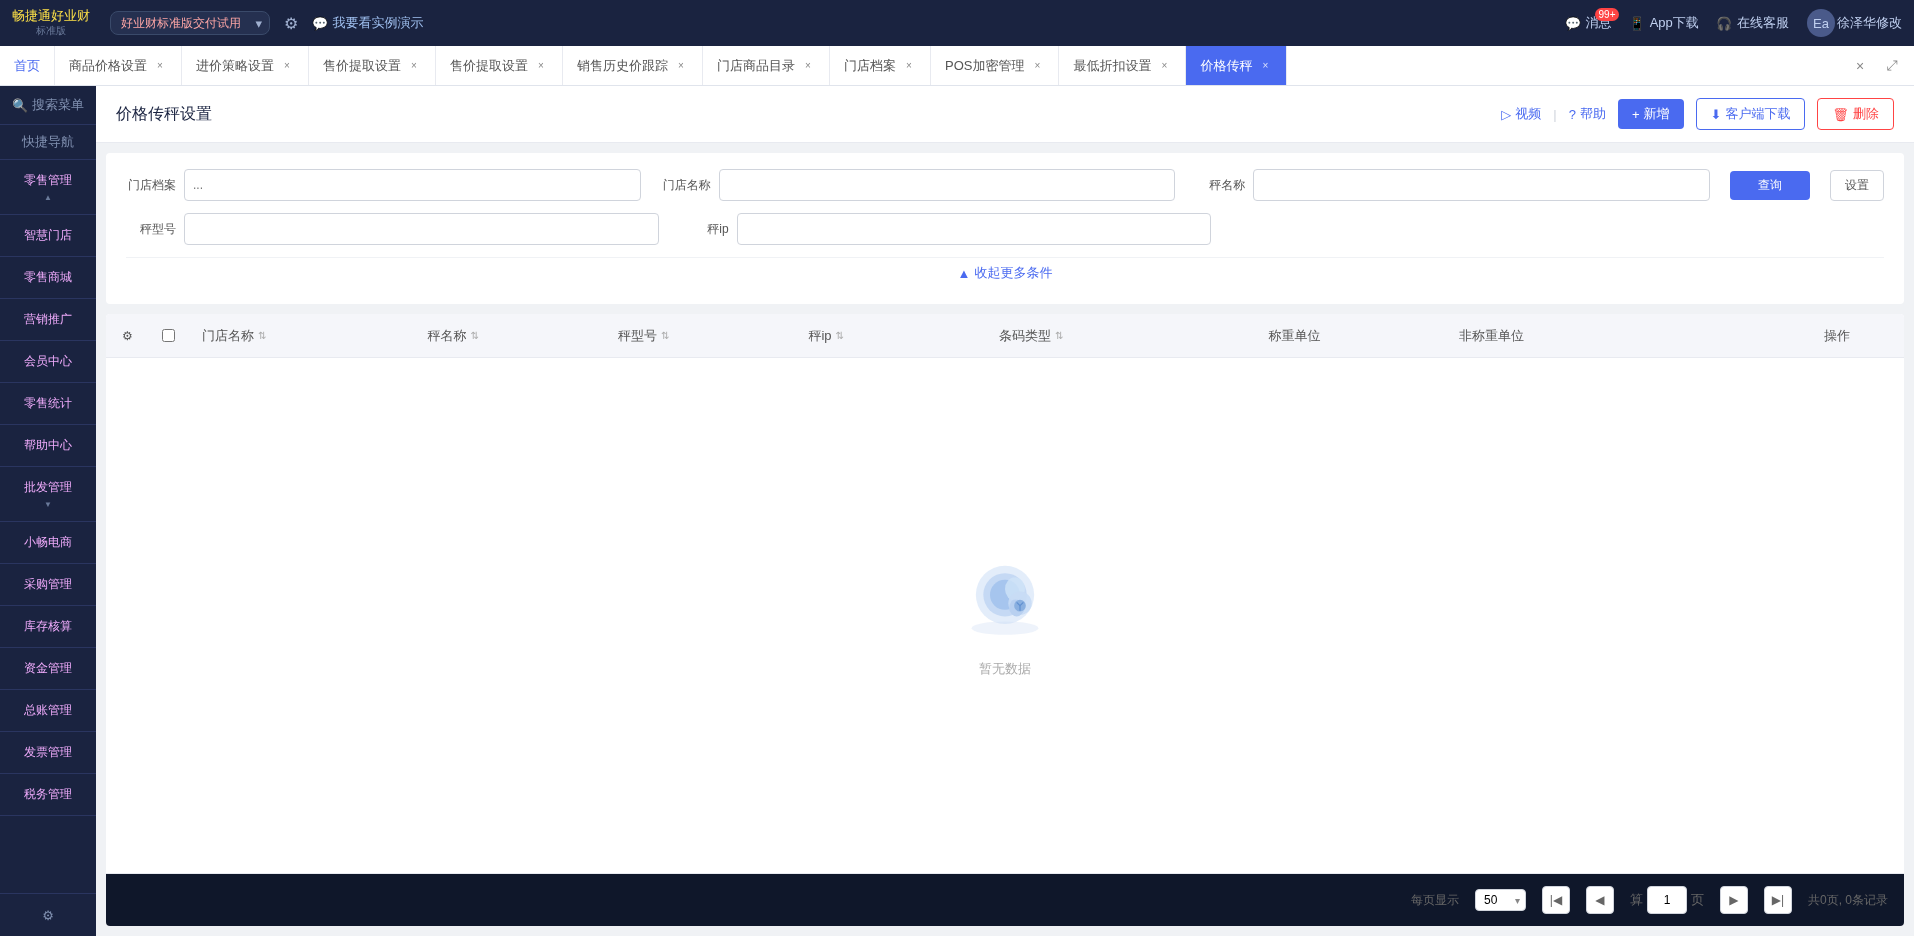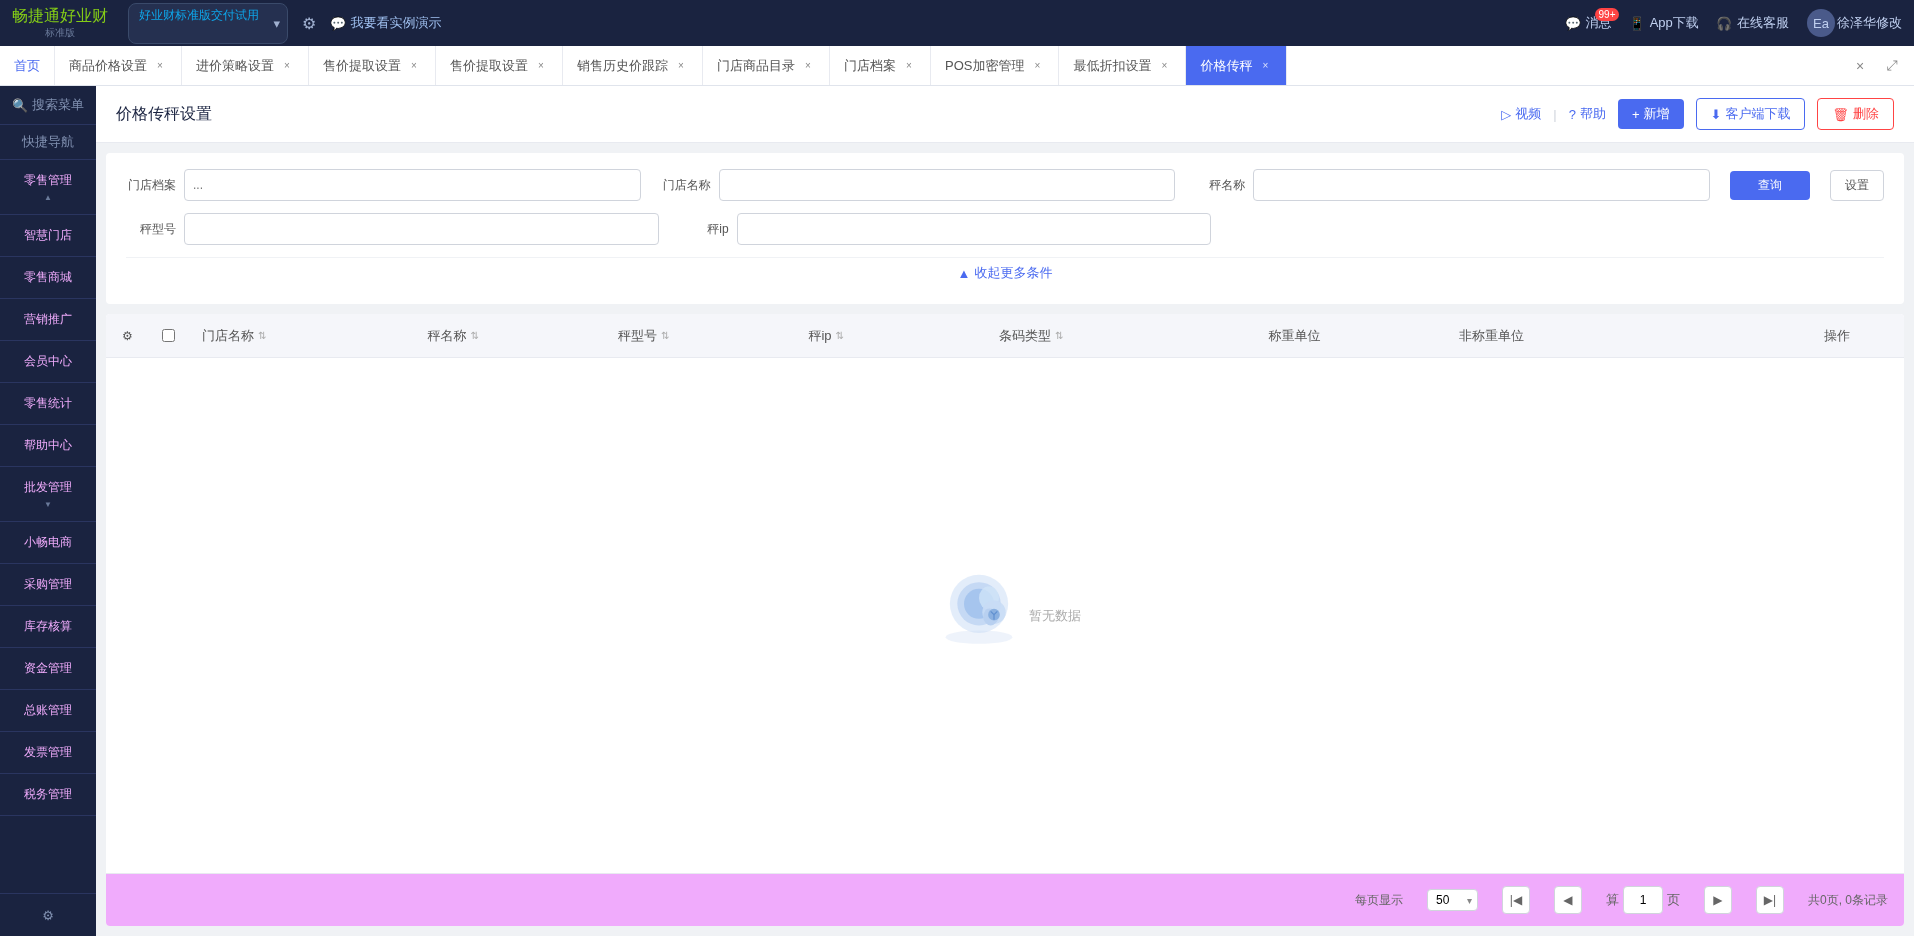"畅捷通好业财" .logo-title { color: #84cc16 -> #fde047; font-size: 16px -> 13px }
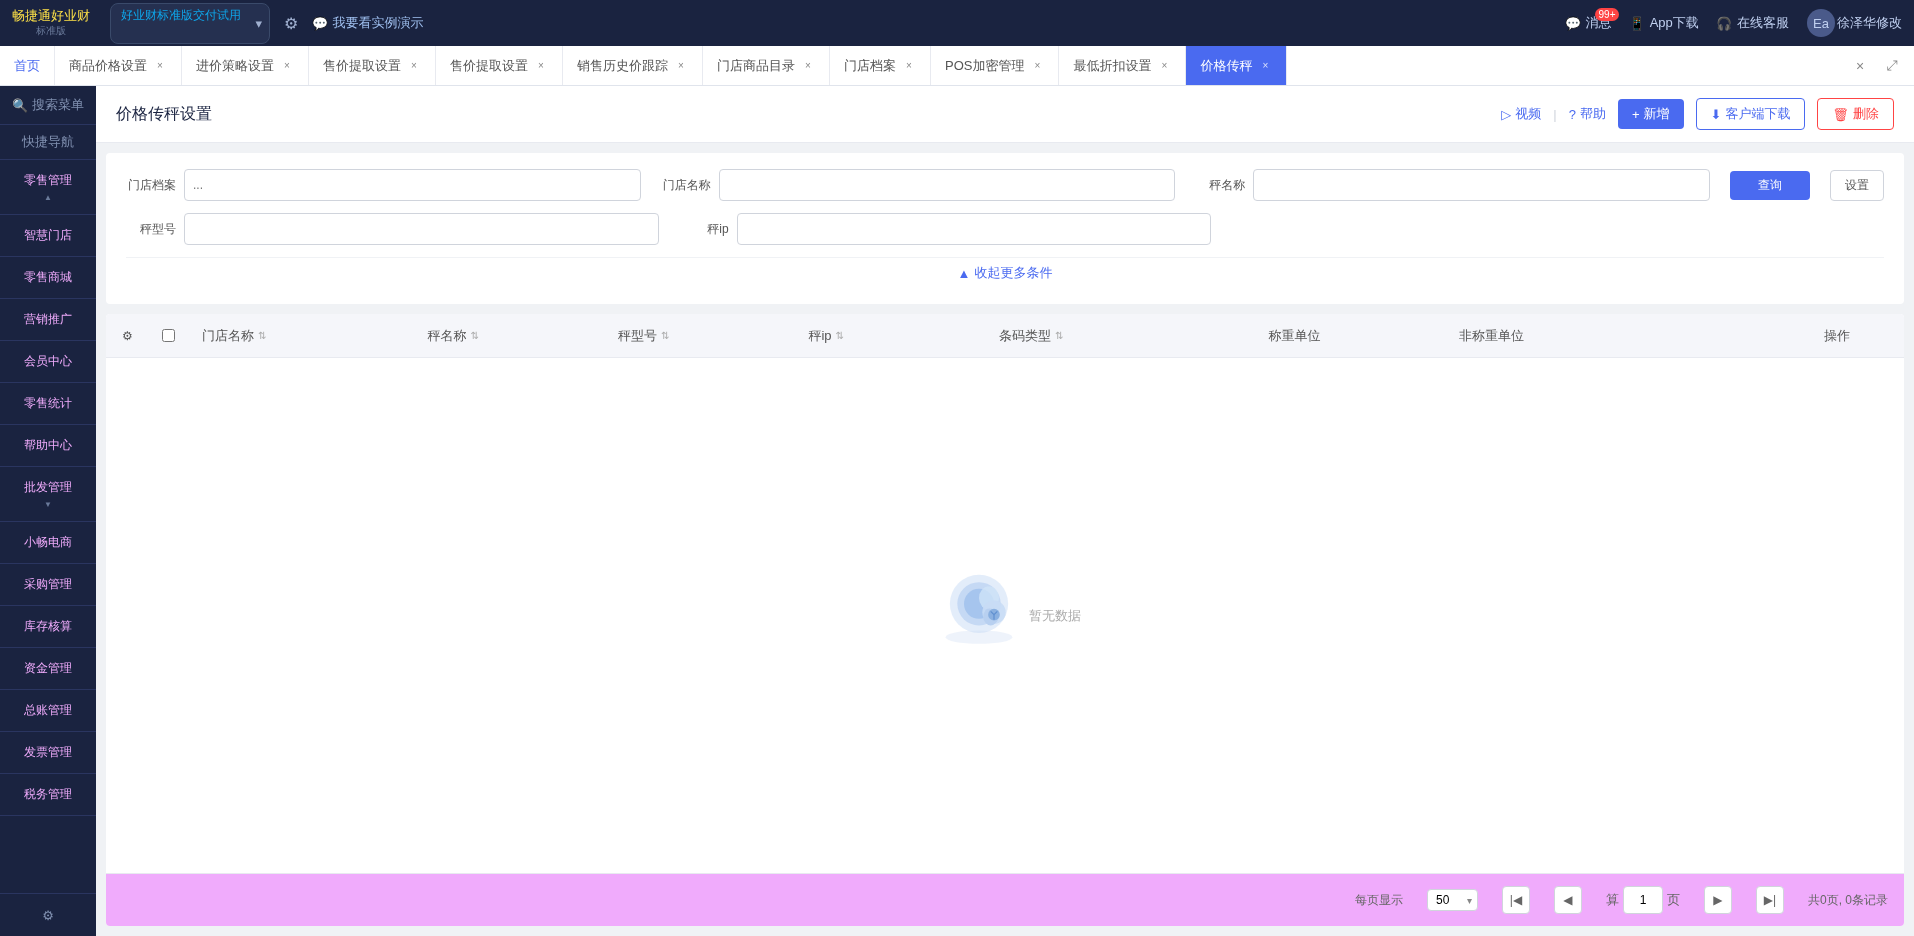"好业财标准版交付试用" .version-select { color: #0ea5e9 -> #fca5a5; padding: 4px 28px 21px 10px -> 4px 28px 4px 10px }
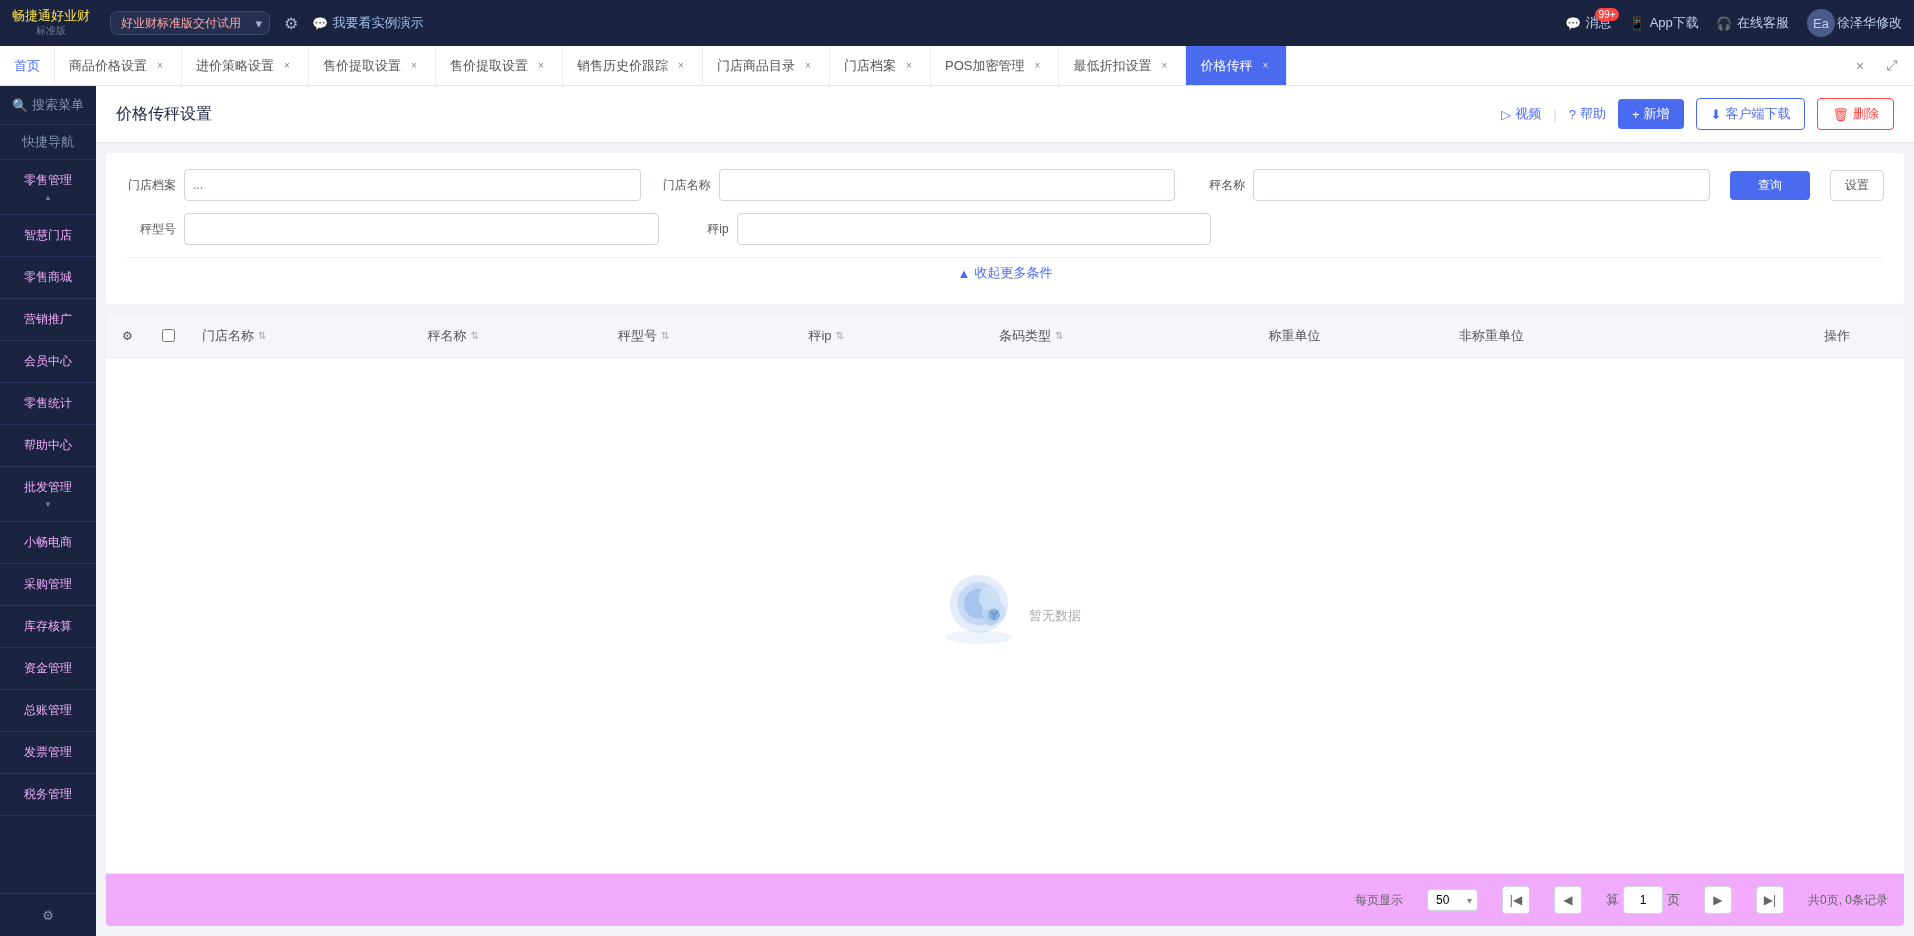"暂无数据" .empty-state { flex-direction: row -> column }
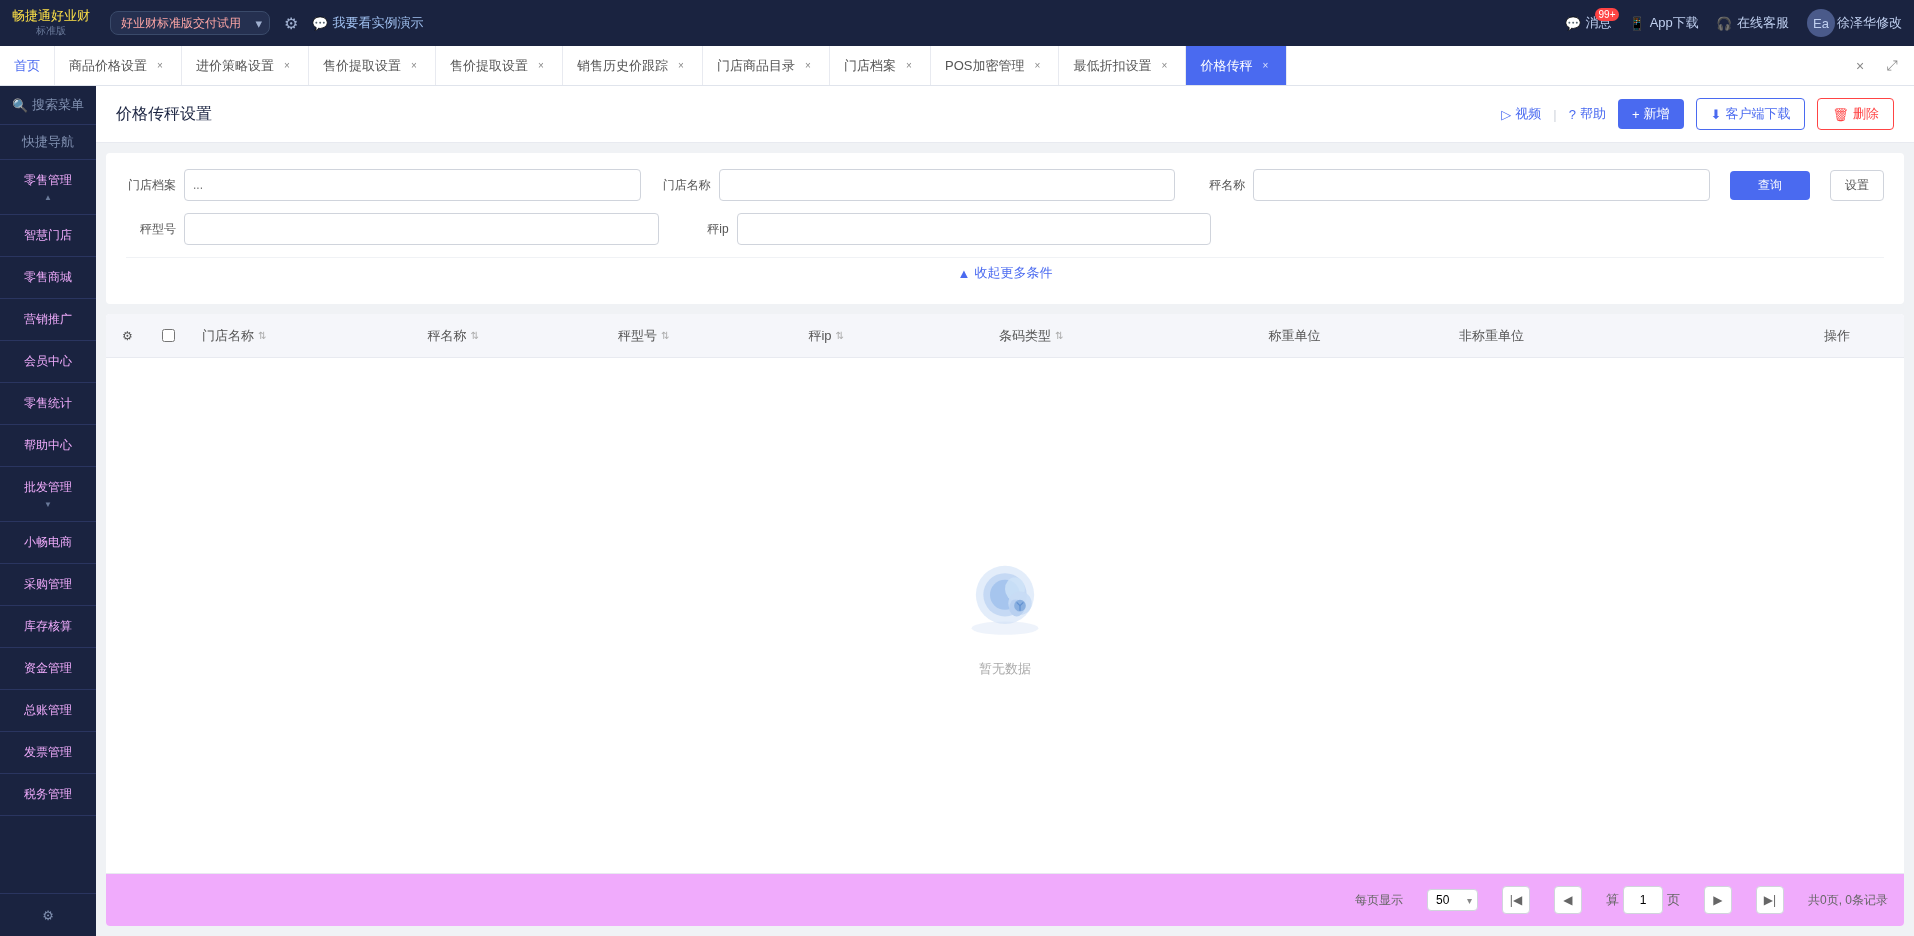"每页显示" .pagination { background: #f0abfc -> #0f172a; gap: 24px -> 16px }
